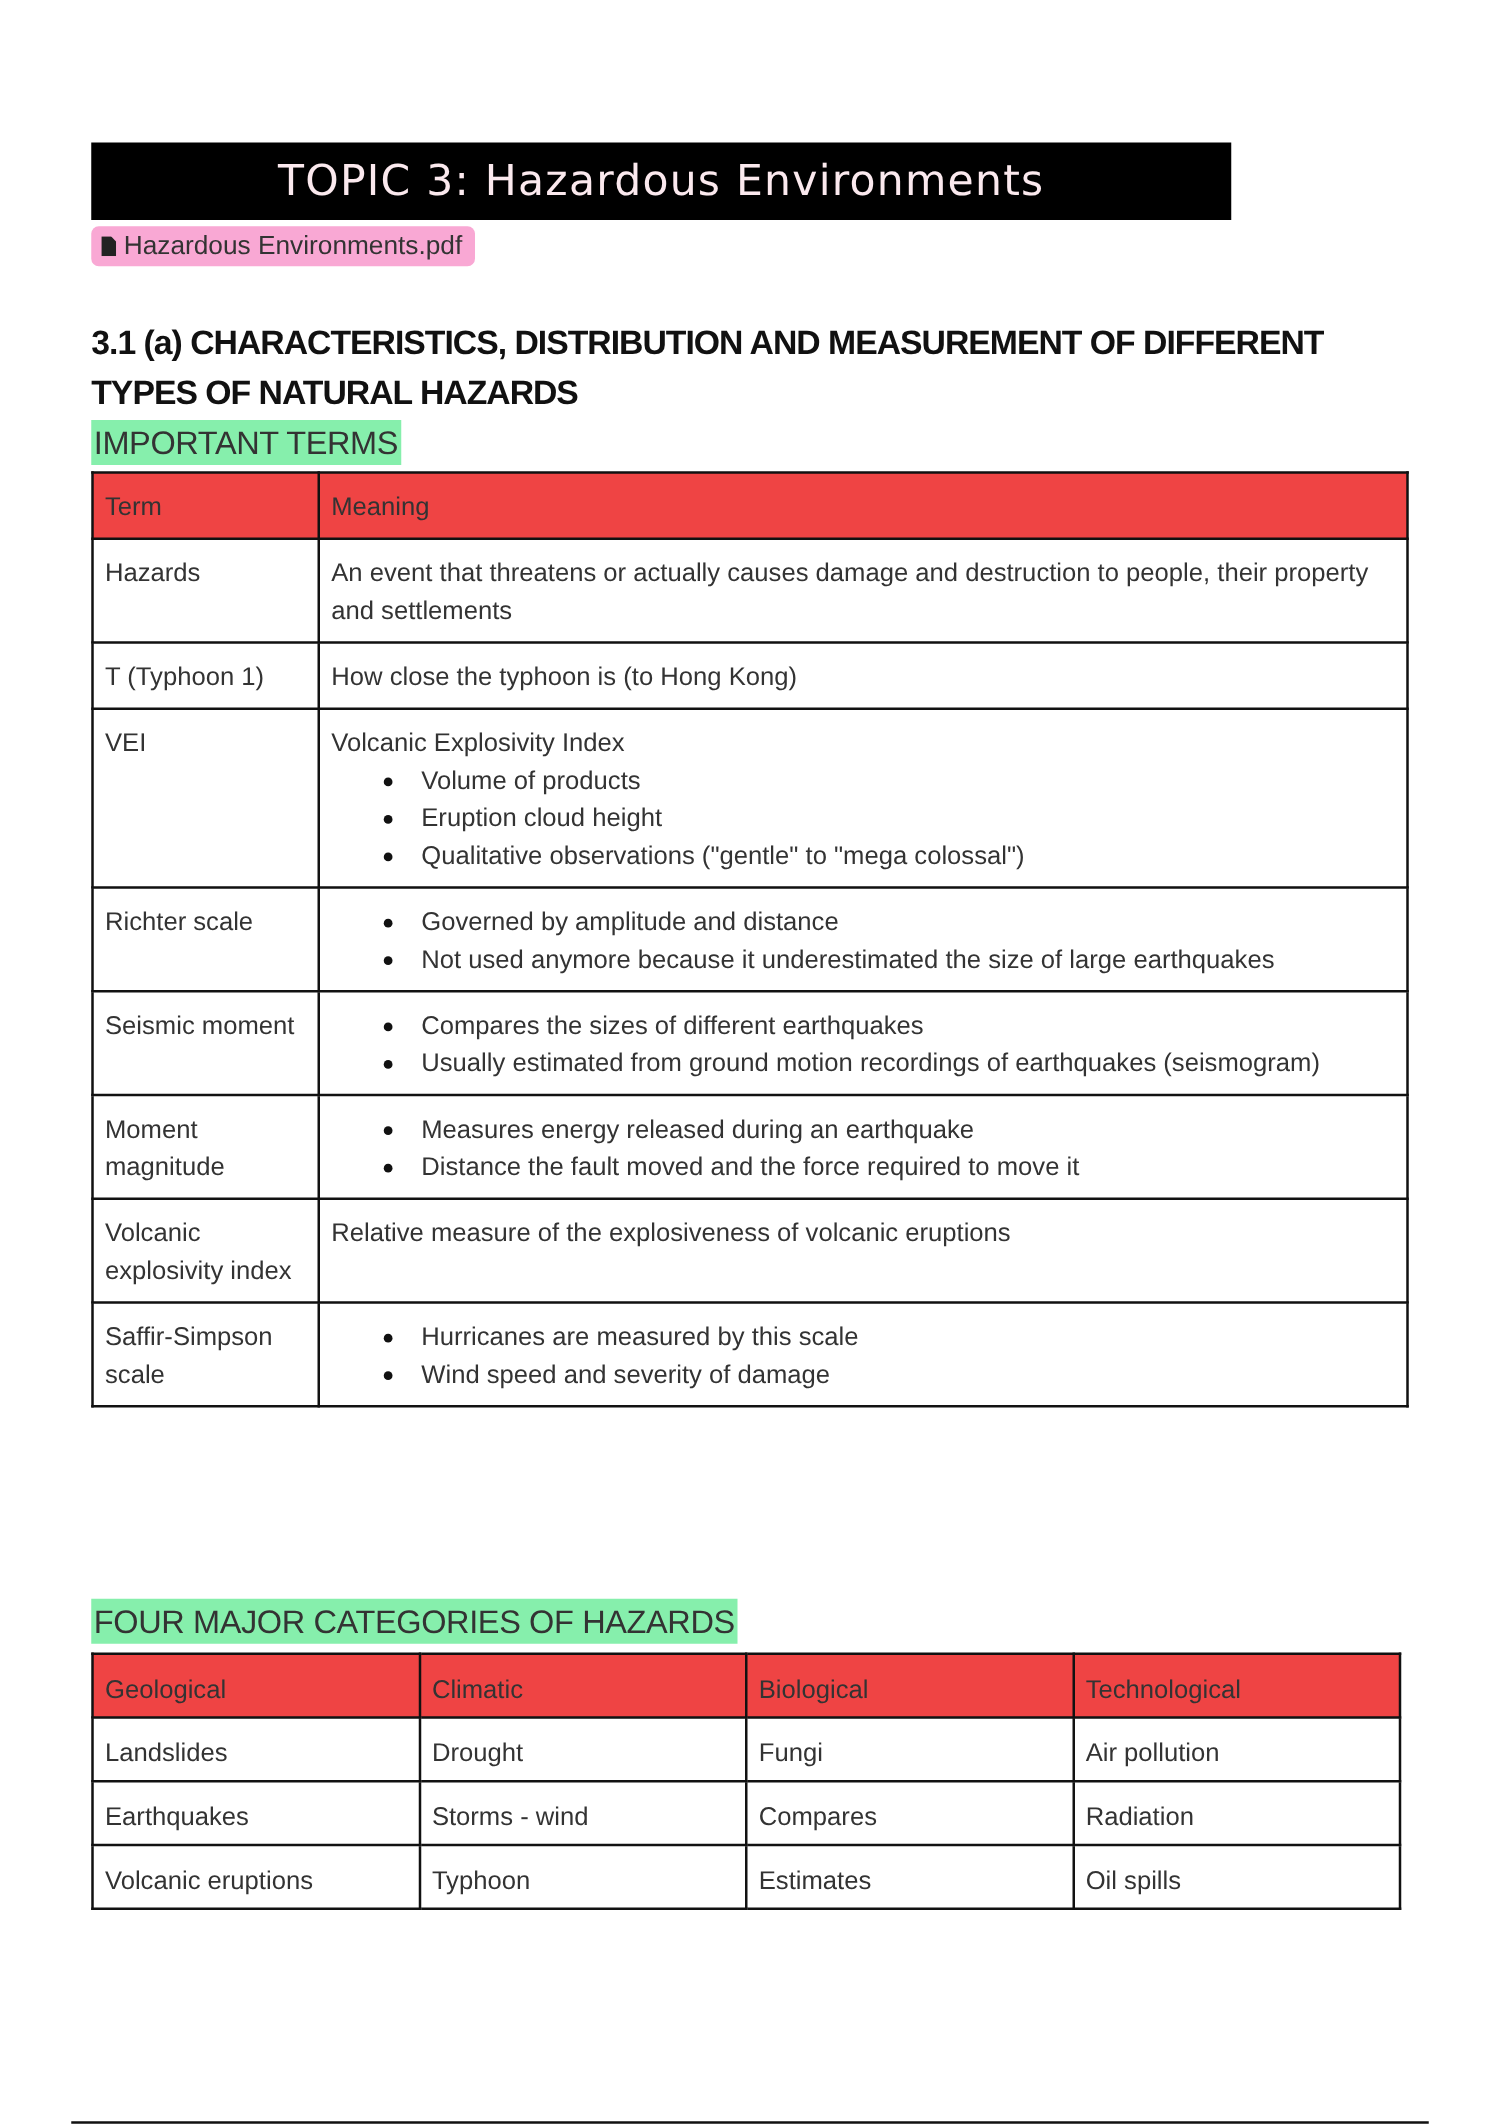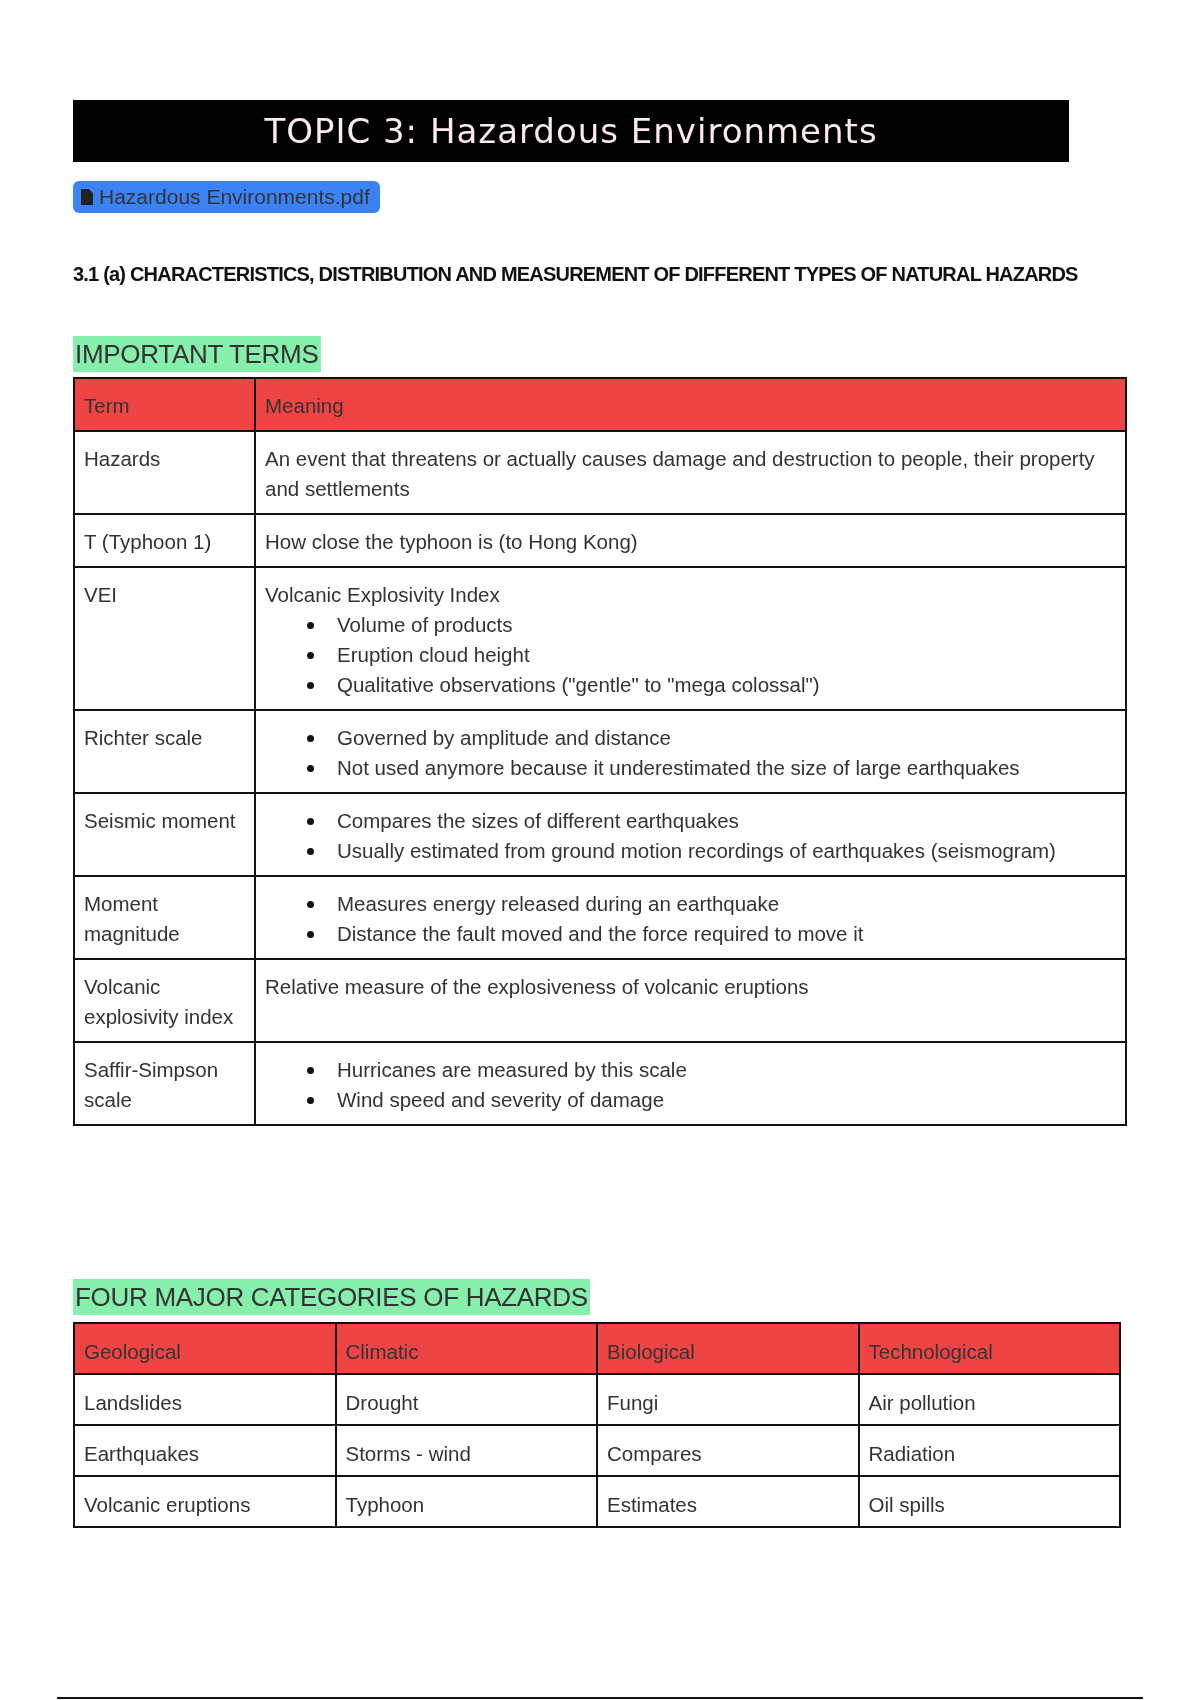"TOPIC 3: Hazardous Environments" .title-bar { top: 100px -> 114px; width: 996px -> 912px }
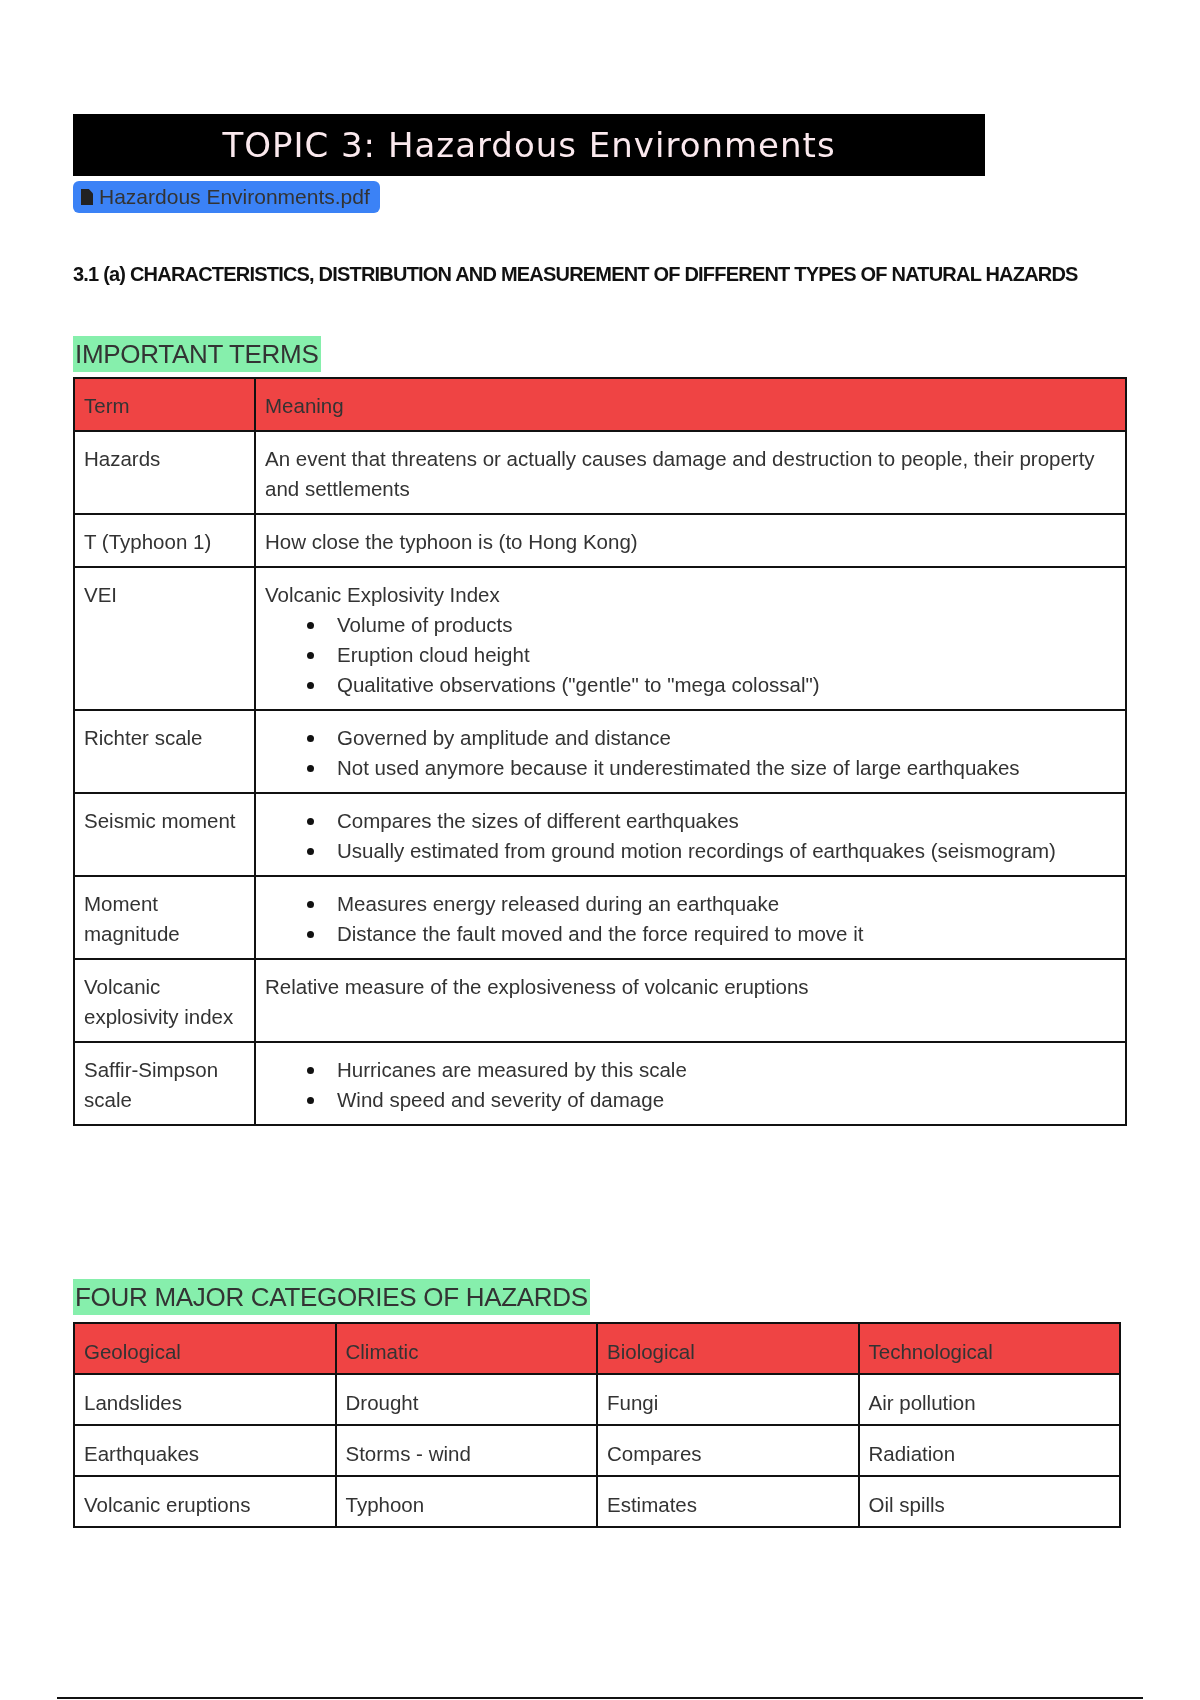"Hazardous Environments.pdf" .file-chip { background: #3b82f6 -> #f9a8d4 }
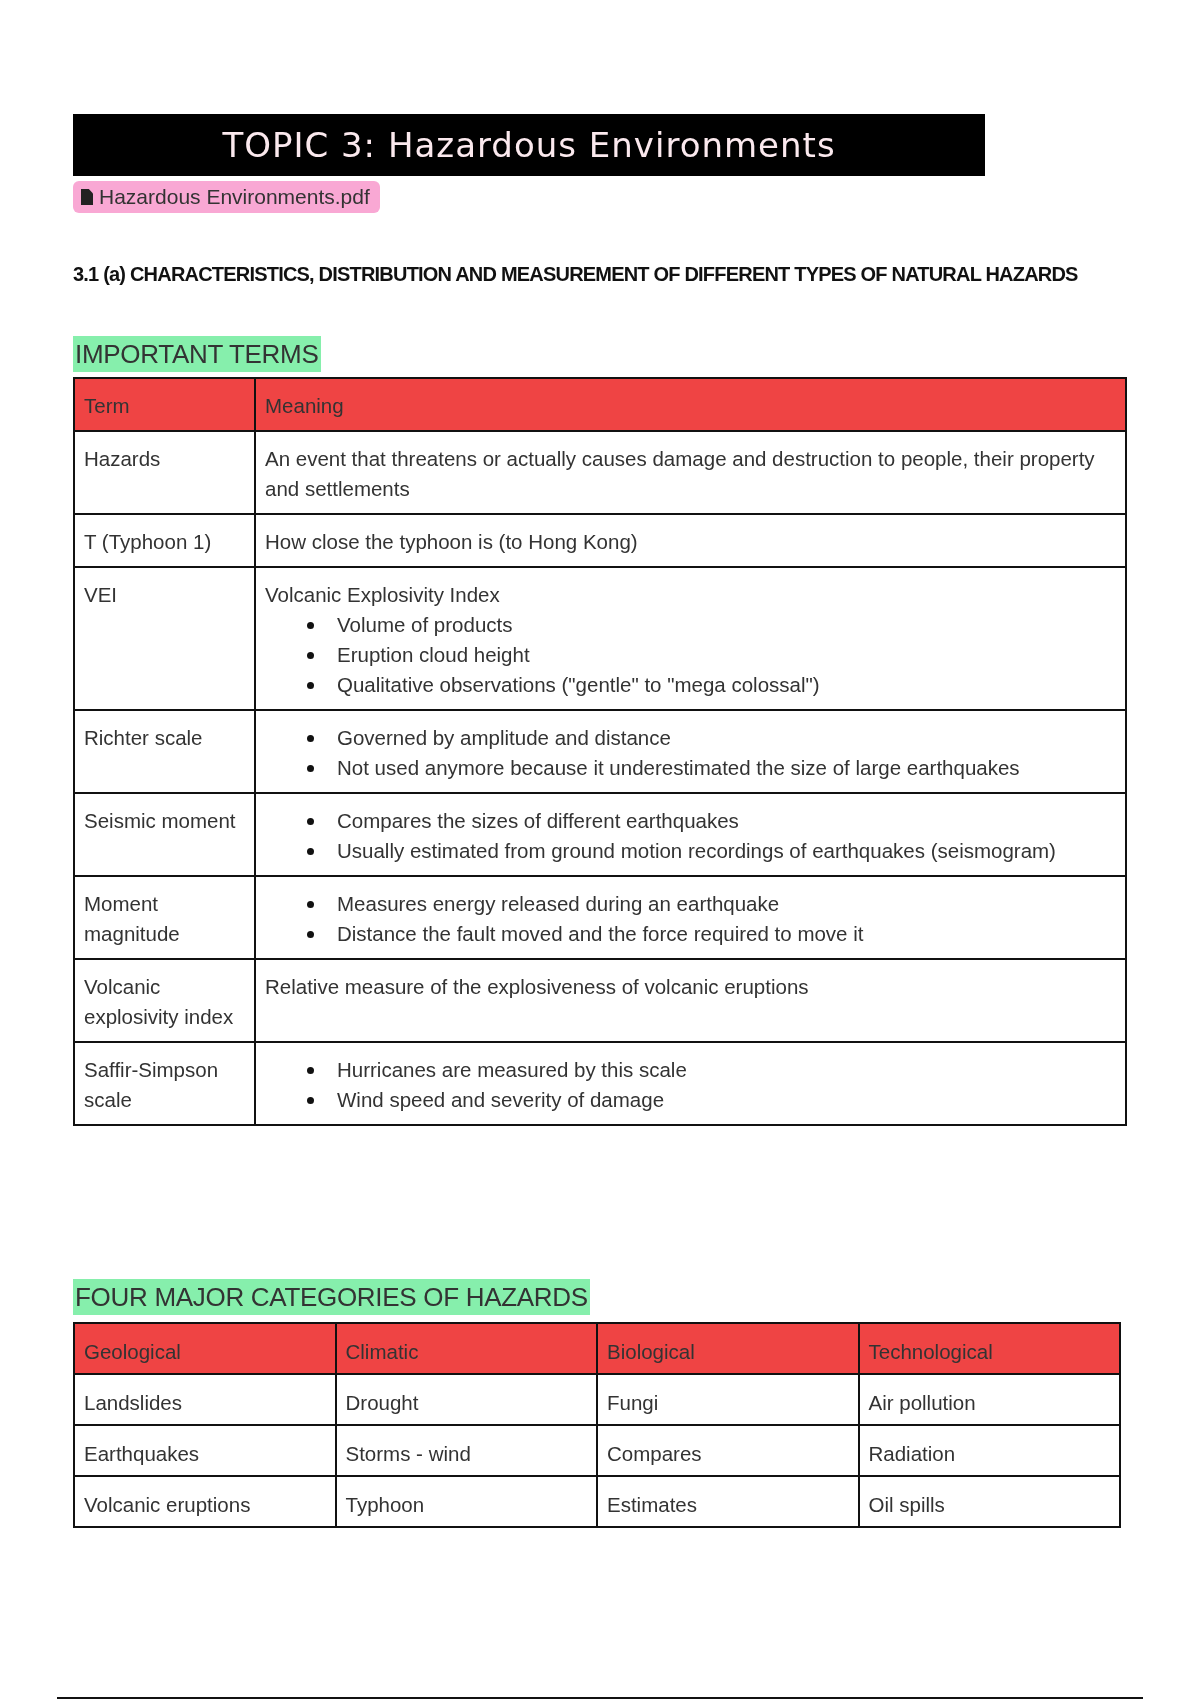"3.1 (a) CHARACTERISTICS, DISTRIBUTION" .h1 { font-size: 20px -> 27px }
